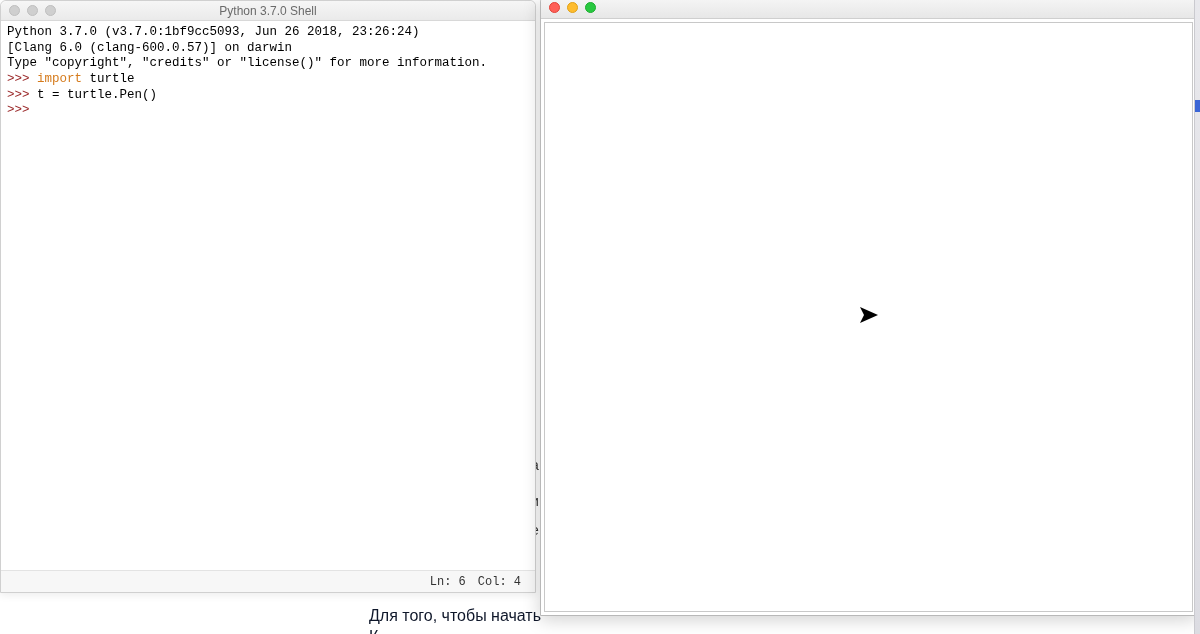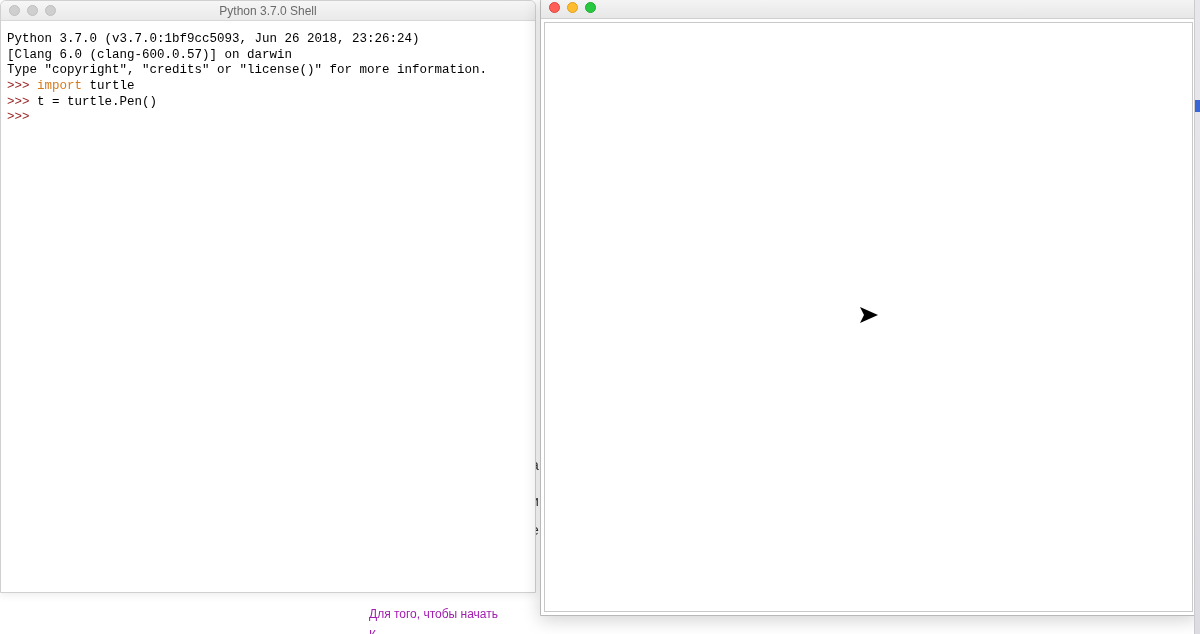"Python 3.7.0 (v3.7.0:1bf9cc5093, Jun 26" .shell-body { padding: 11px 6px -> 4px 6px }
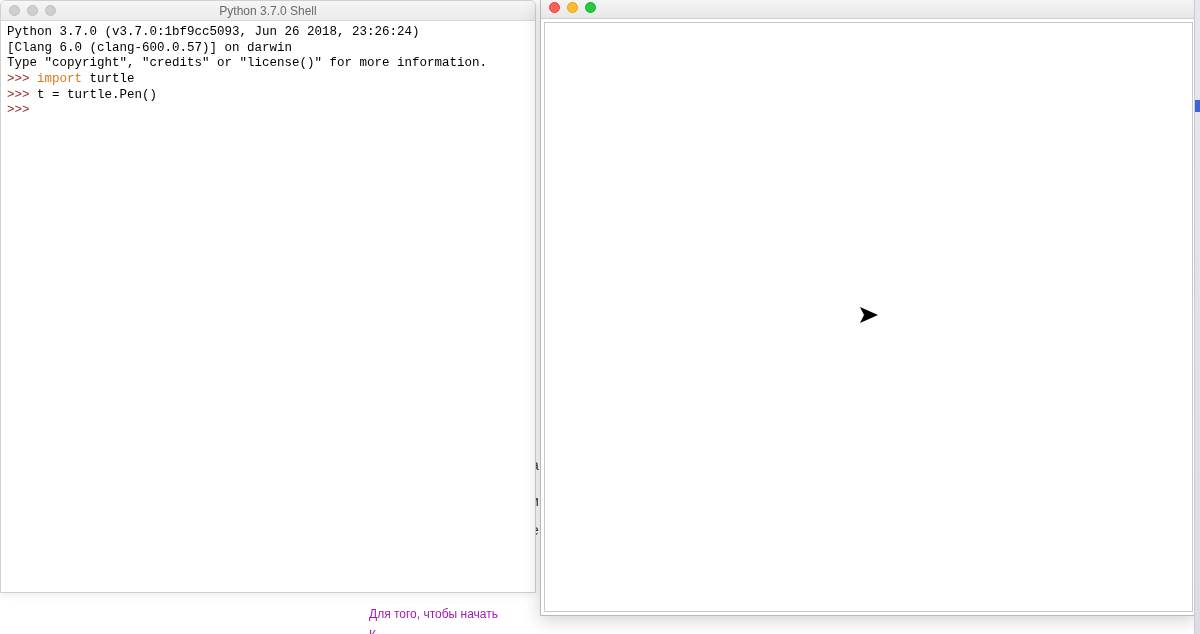"Ln: 6" div.shell-status { html: none -> <div> <span>Ln: 6</span> <span>Col: 4</span> </div> }
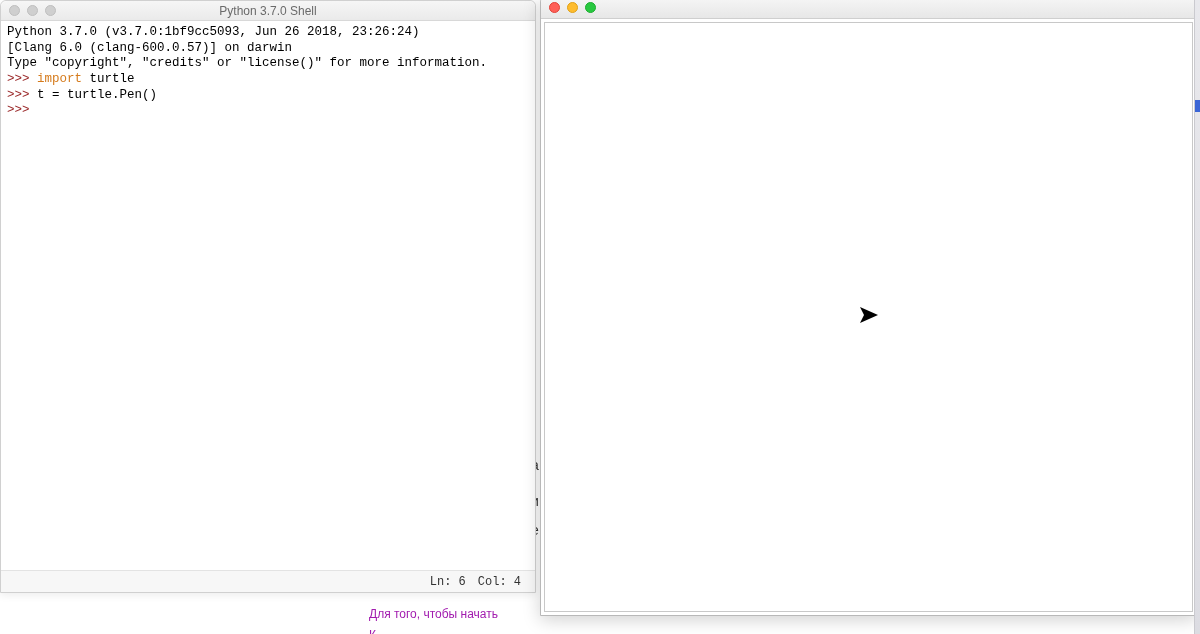"Для того, чтобы начать" .bg-text { color: #a21caf -> #0f172a; font-size: 12px -> 16px }
